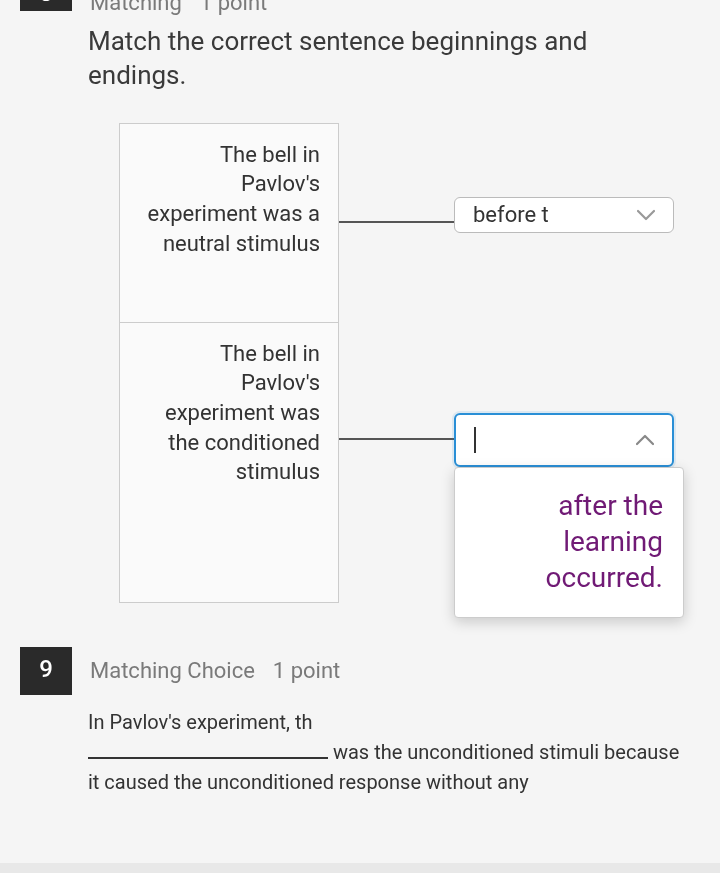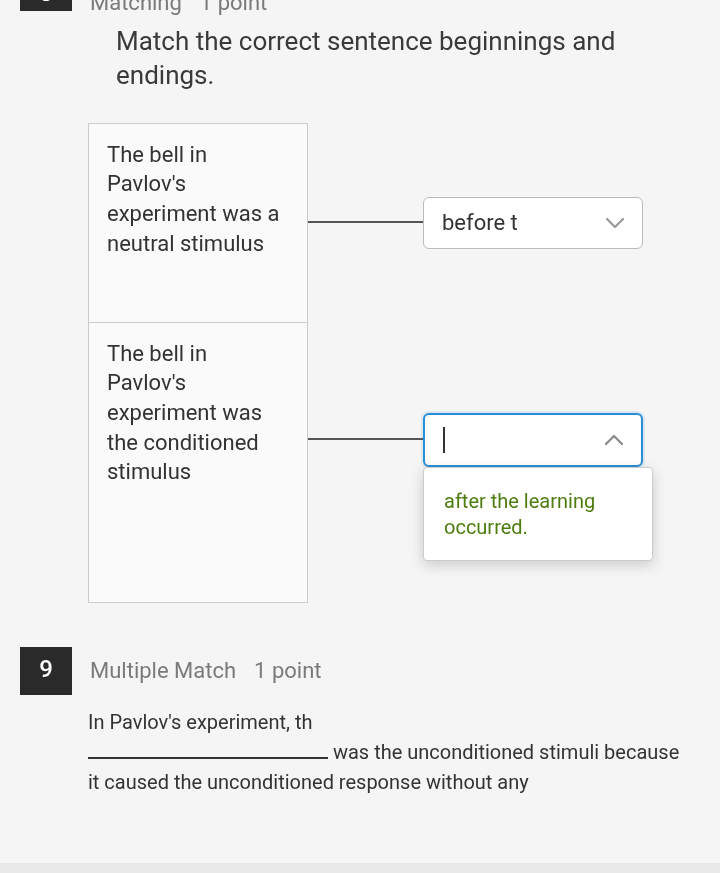"Match the correct sentence beginnings" .q-prompt { margin: 10px 0 30px 96px -> 10px 0 30px 68px }
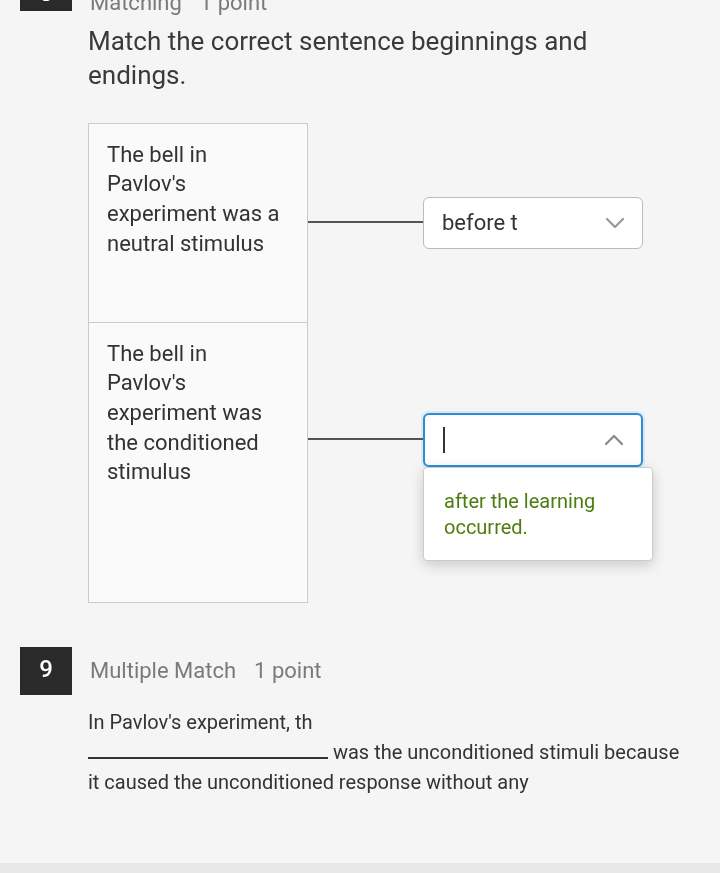"The bell in Pavlov's experiment" .match-area { margin-left: 68px -> 99px; text-align: none -> right }
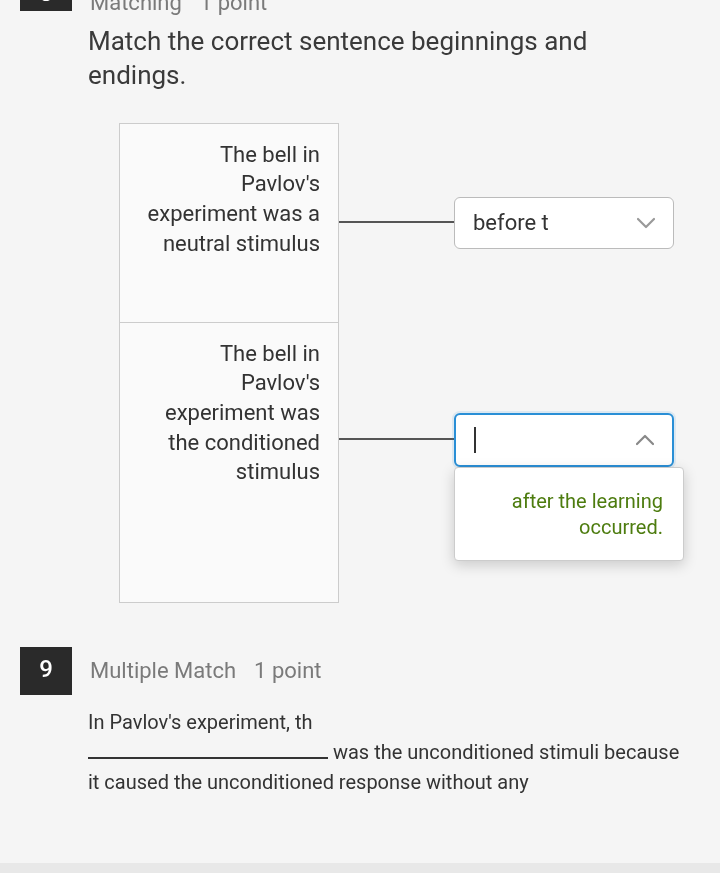"before t" .select-box.s1 { height: 52px -> 36px }
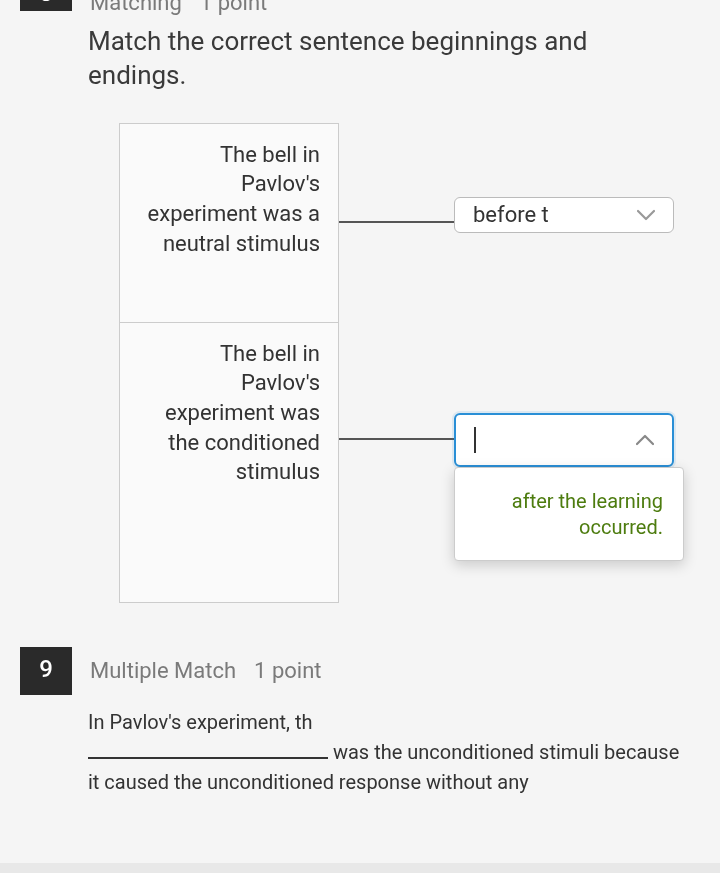"after the learning occurred." .dropdown .opt { color: #4d7c0f -> #701a75; font-size: 20px -> 28px }
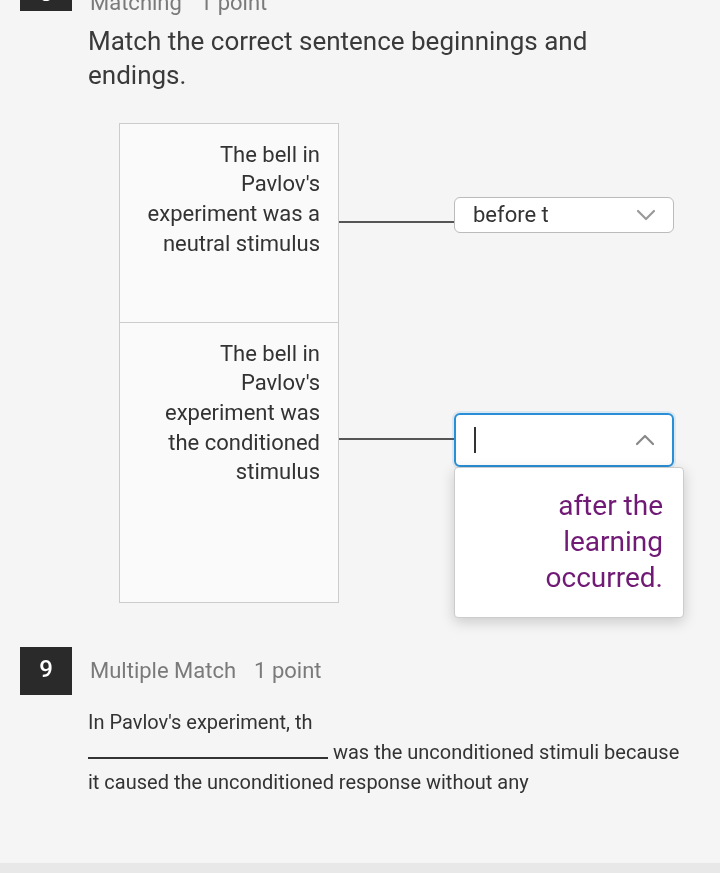"Multiple Match" div.q-type { text: Multiple Match -> Matching Choice }
